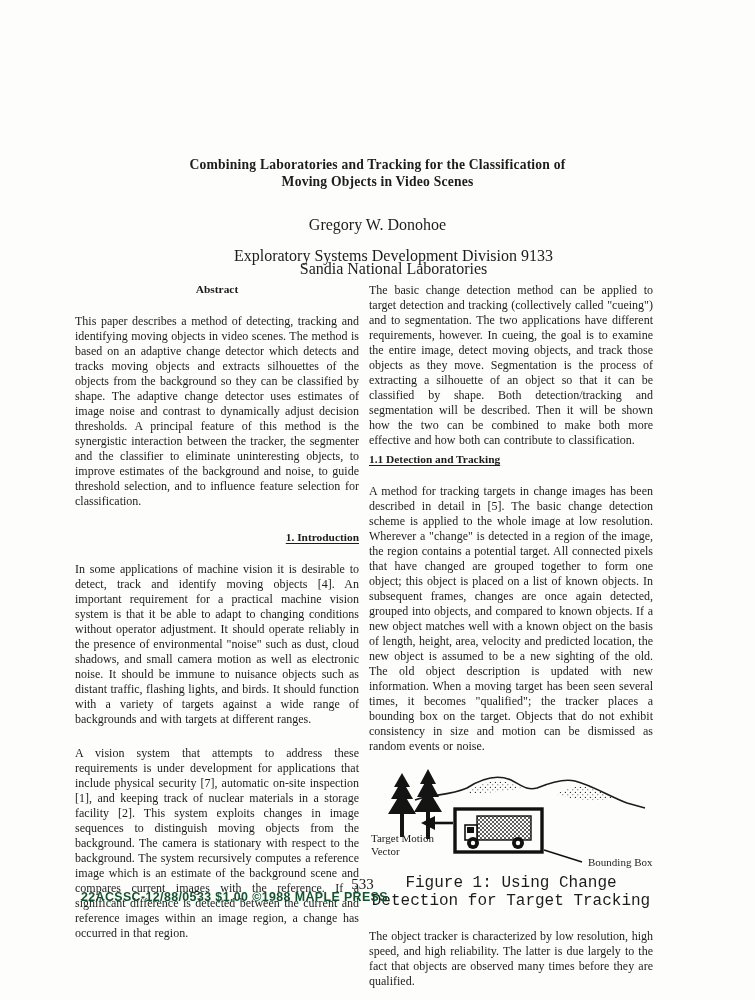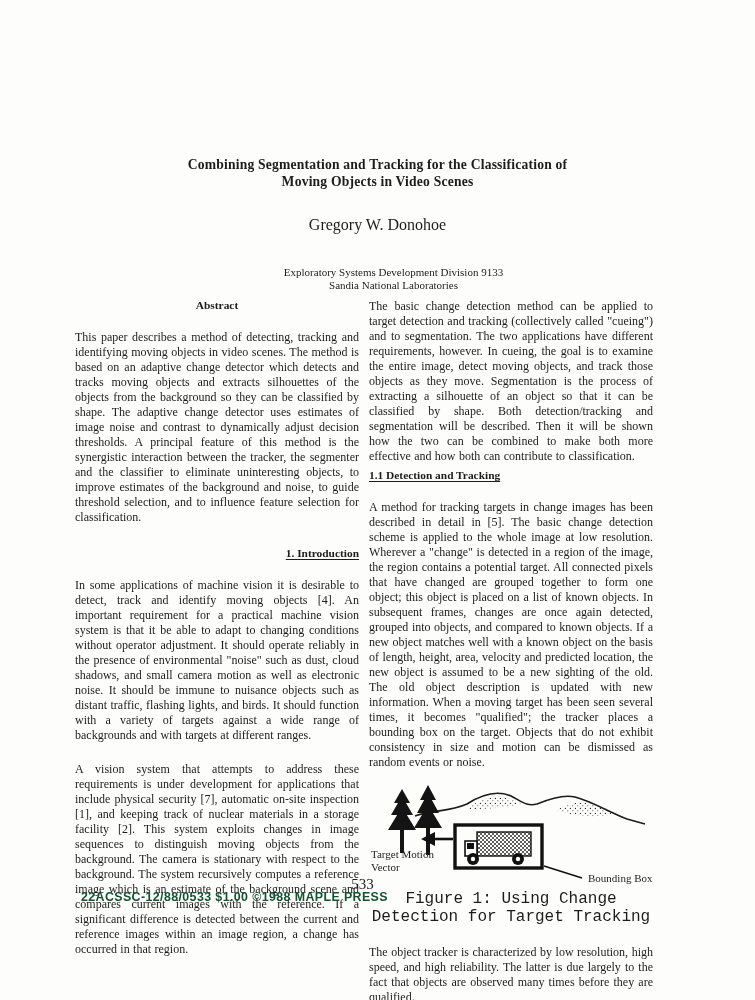"Combining Segmentation and Tracking for" div { text: Segmentation -> Laboratories }
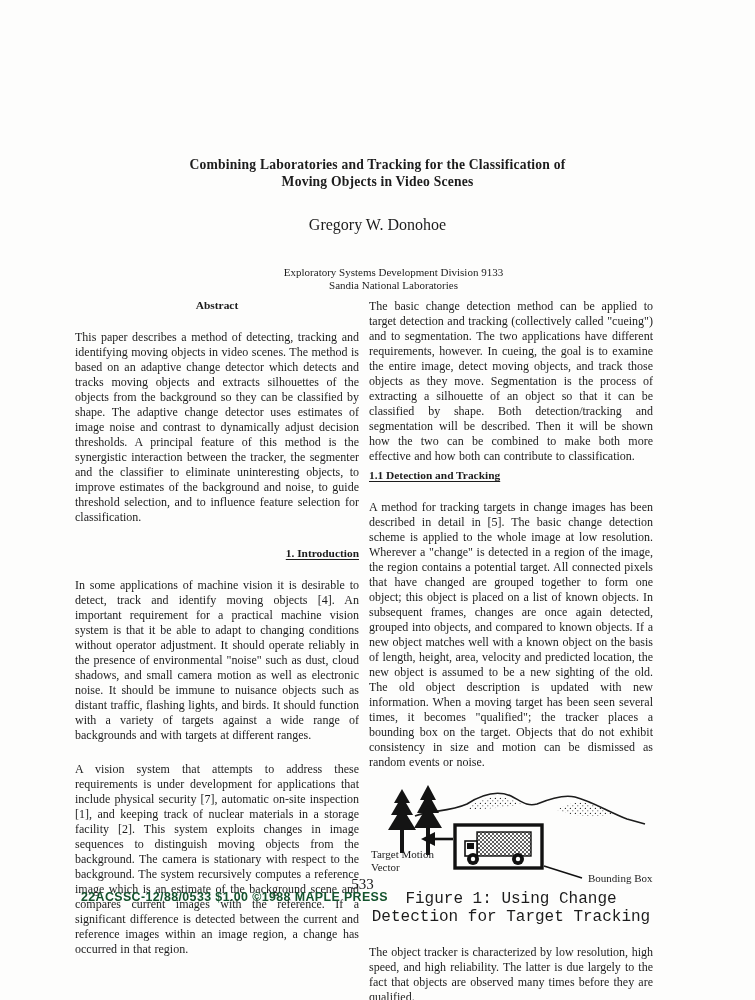"Exploratory Systems Development Division" .affiliation { font-size: 11px -> 16px; margin-top: 32px -> 16px }
